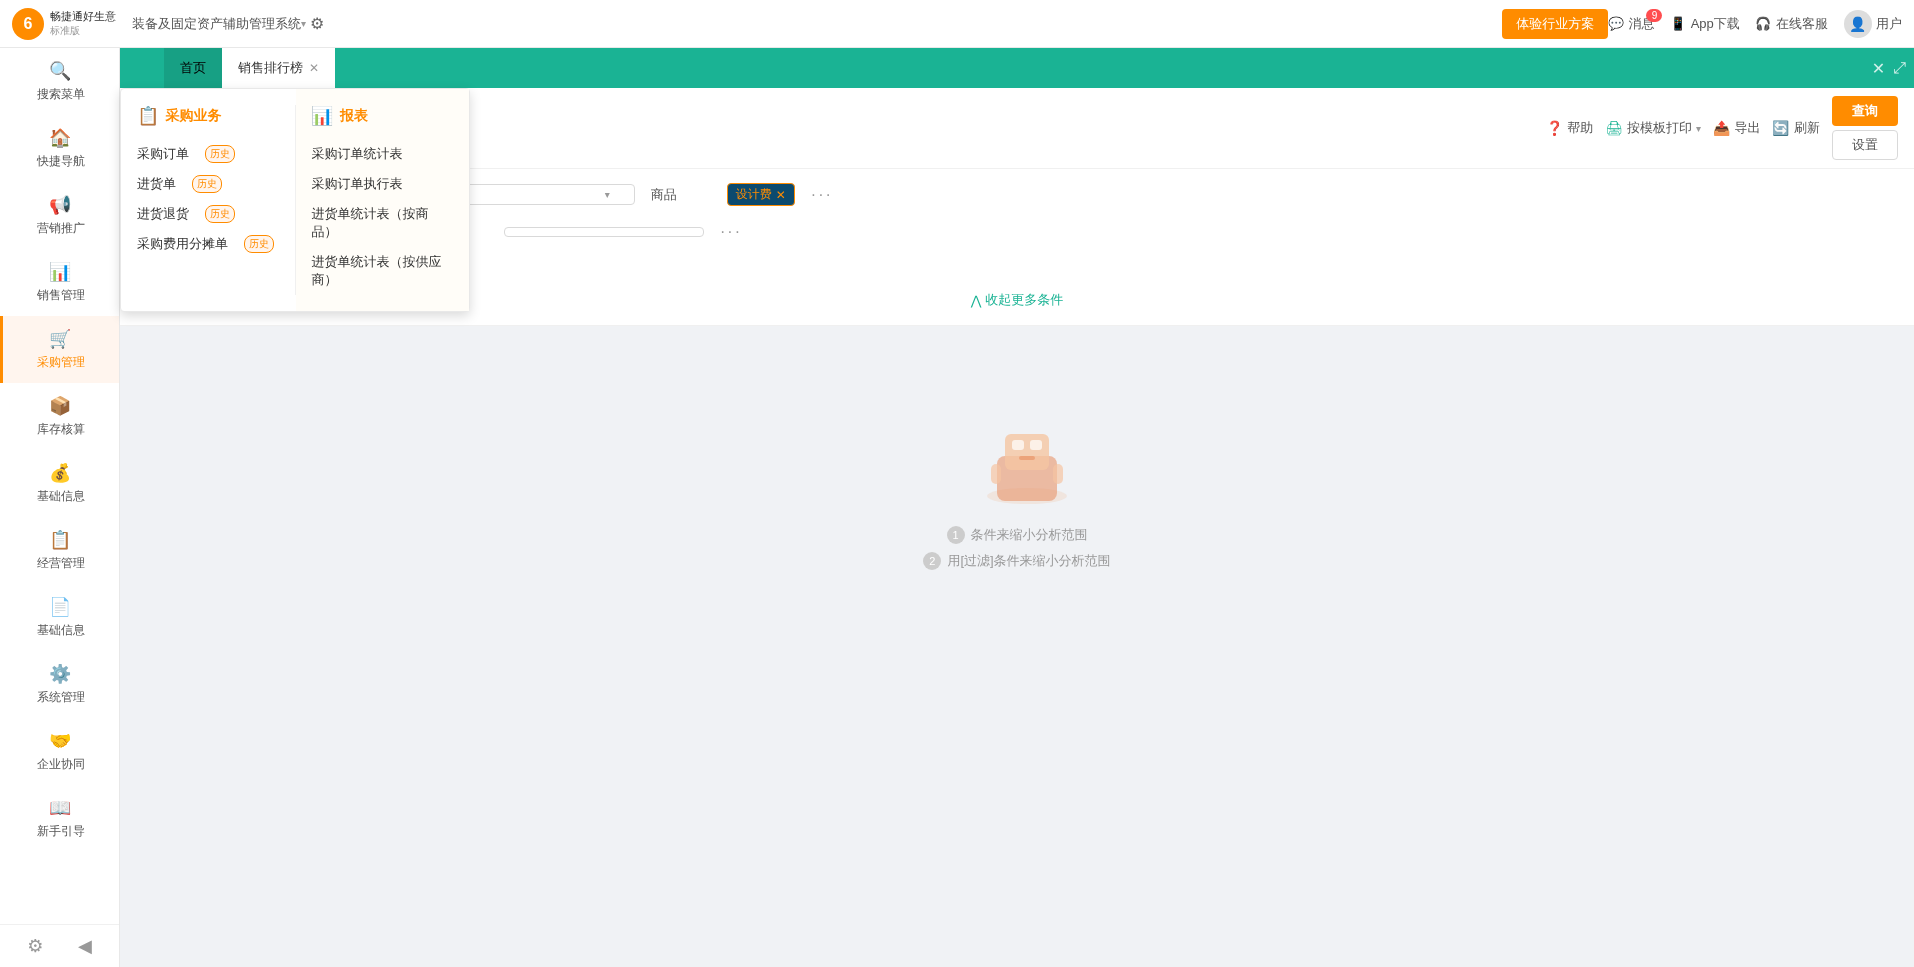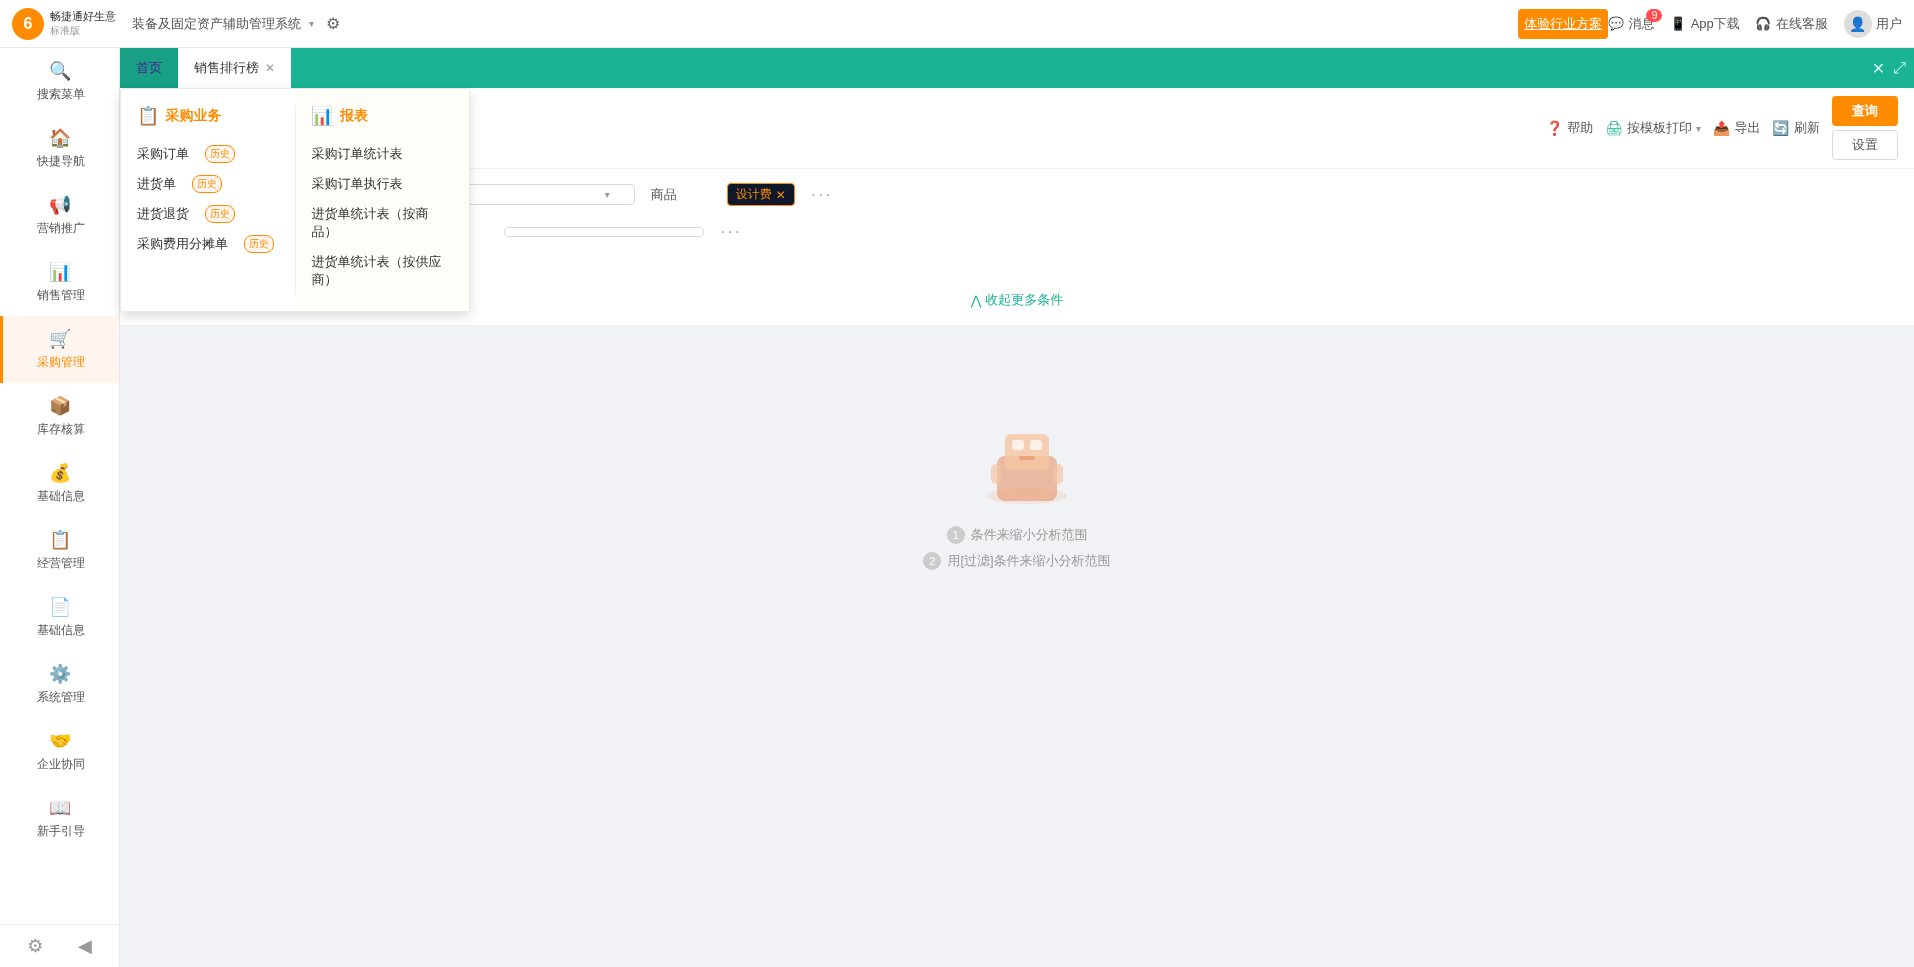"装备及固定资产辅助管理系统" .system-title { gap: 8px -> none }
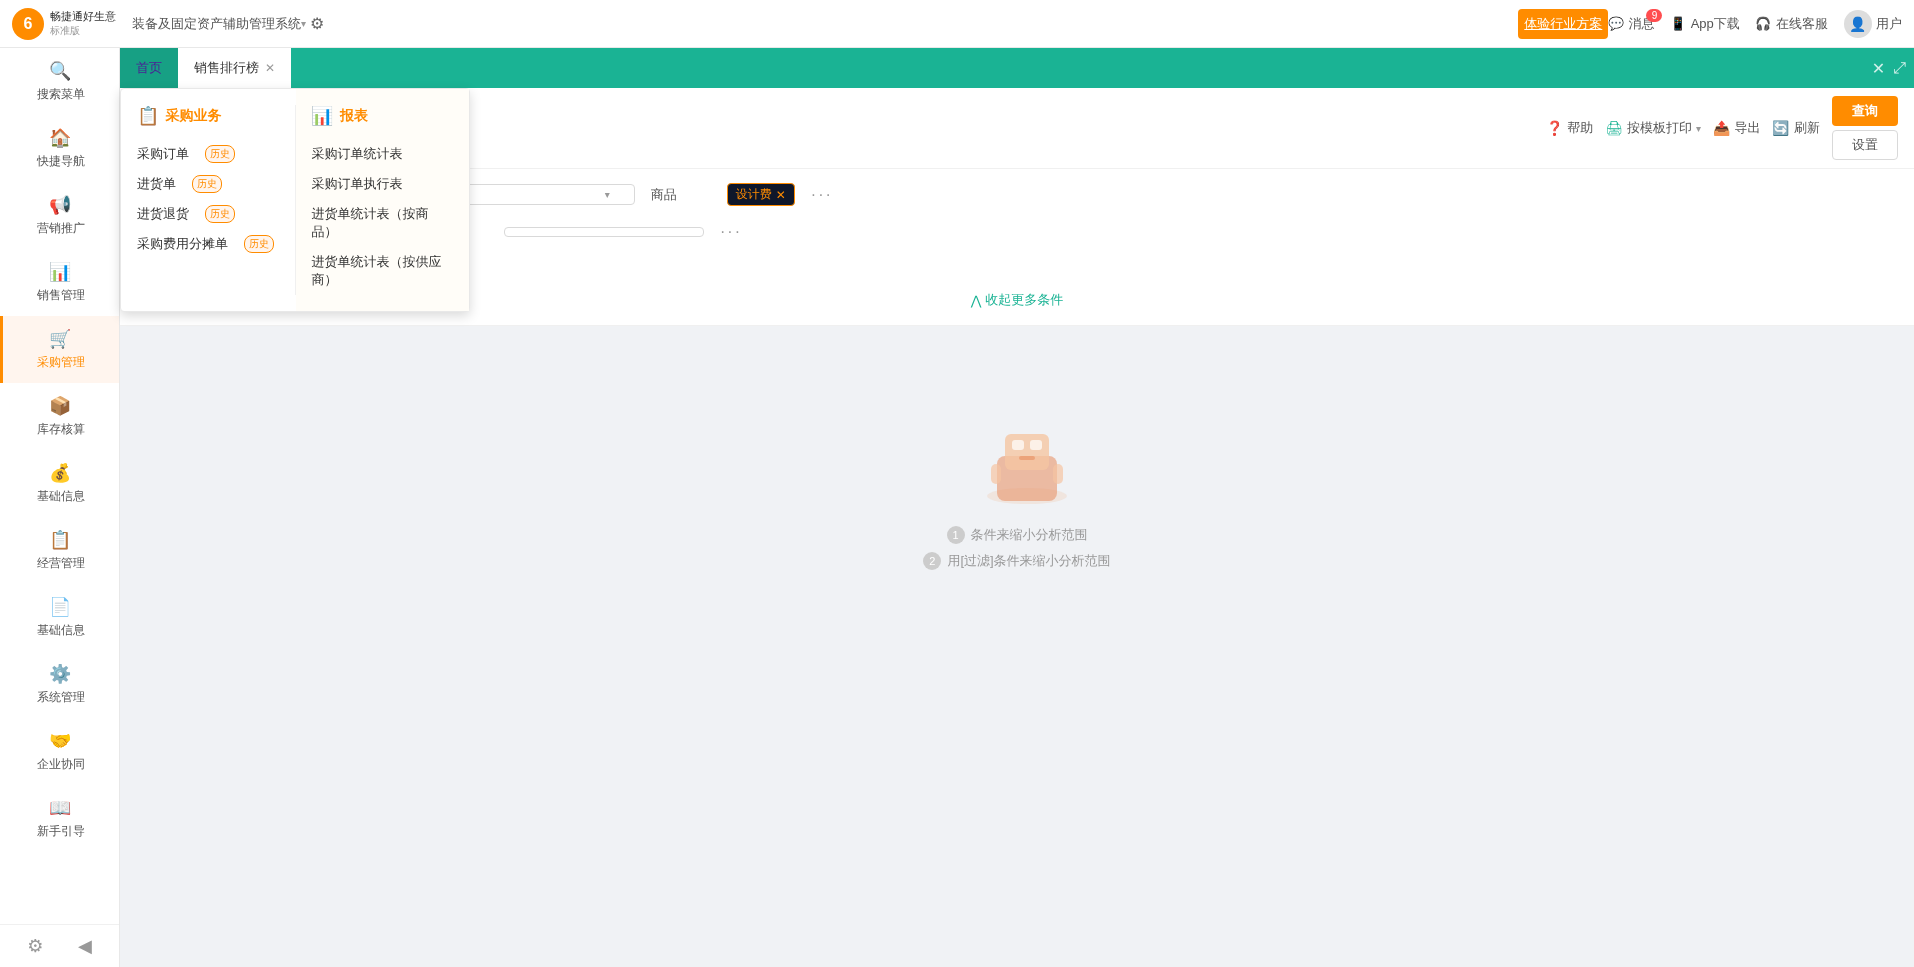"体验行业方案" .industry-btn { padding: 6px 6px -> 6px 14px; text-decoration: underline -> none }
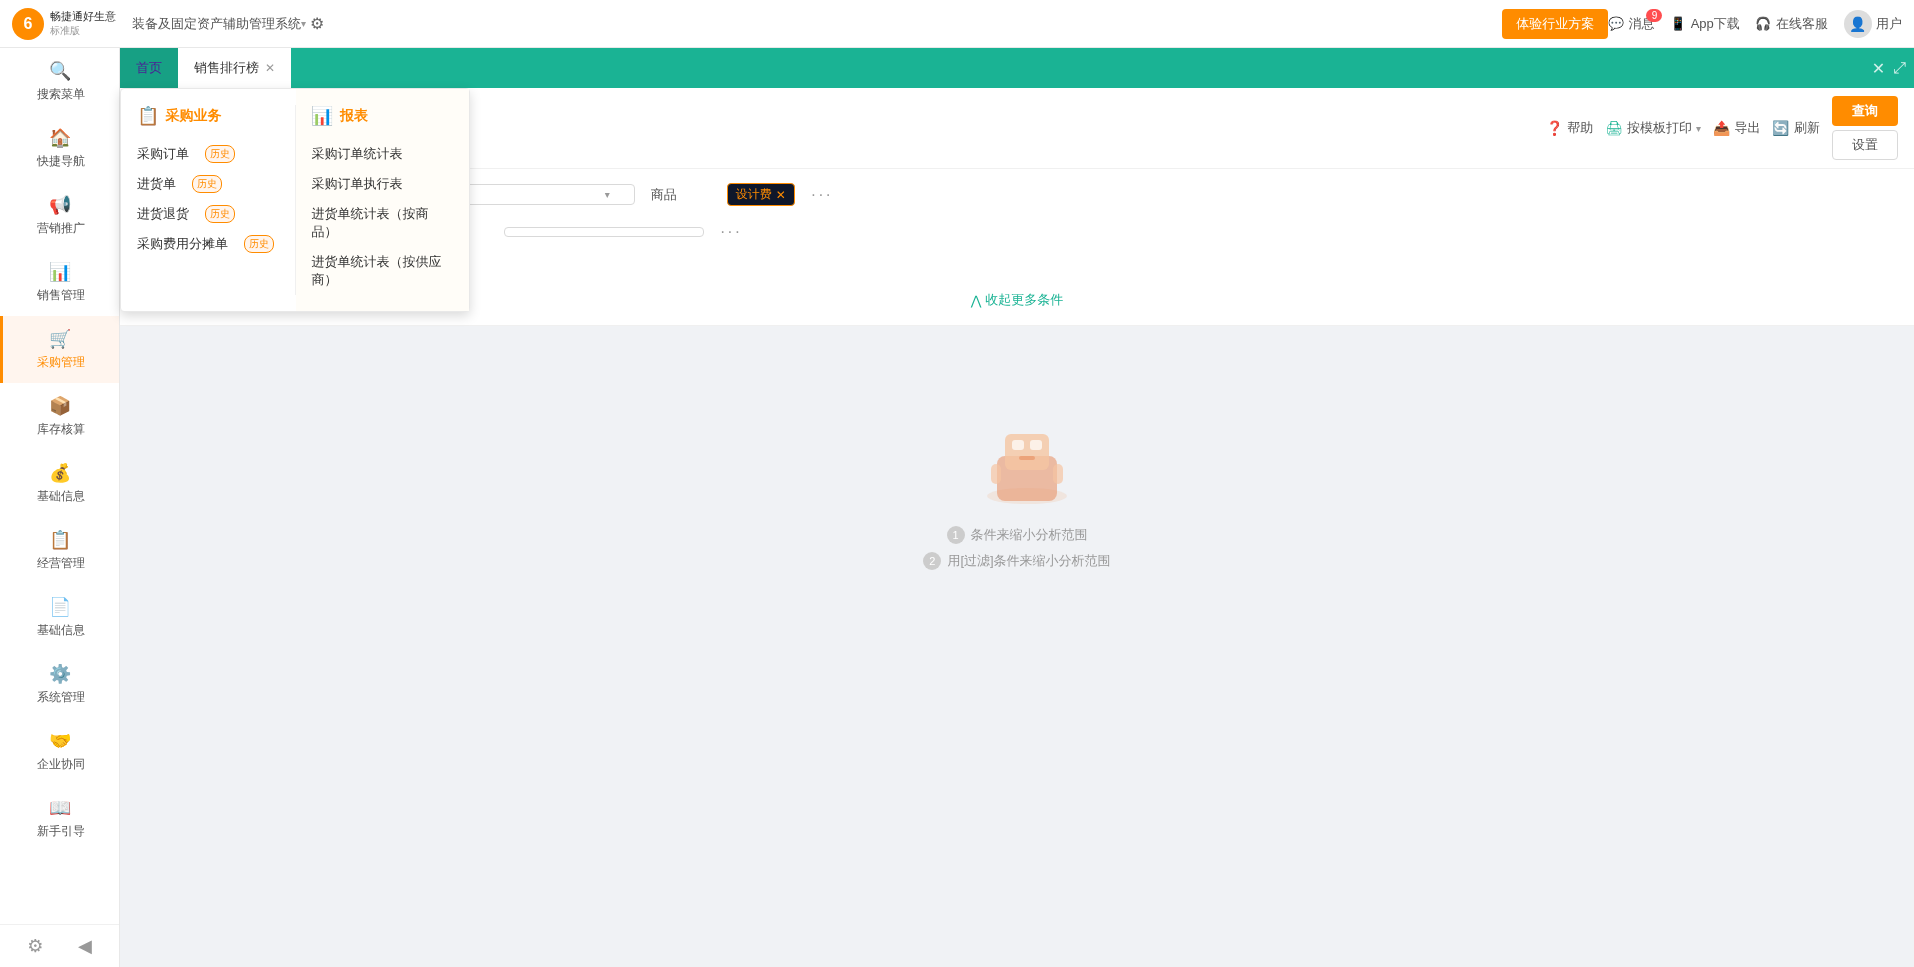"首页" .tab-item.home { color: #4c1d95 -> #000000; margin-left: none -> 44px }
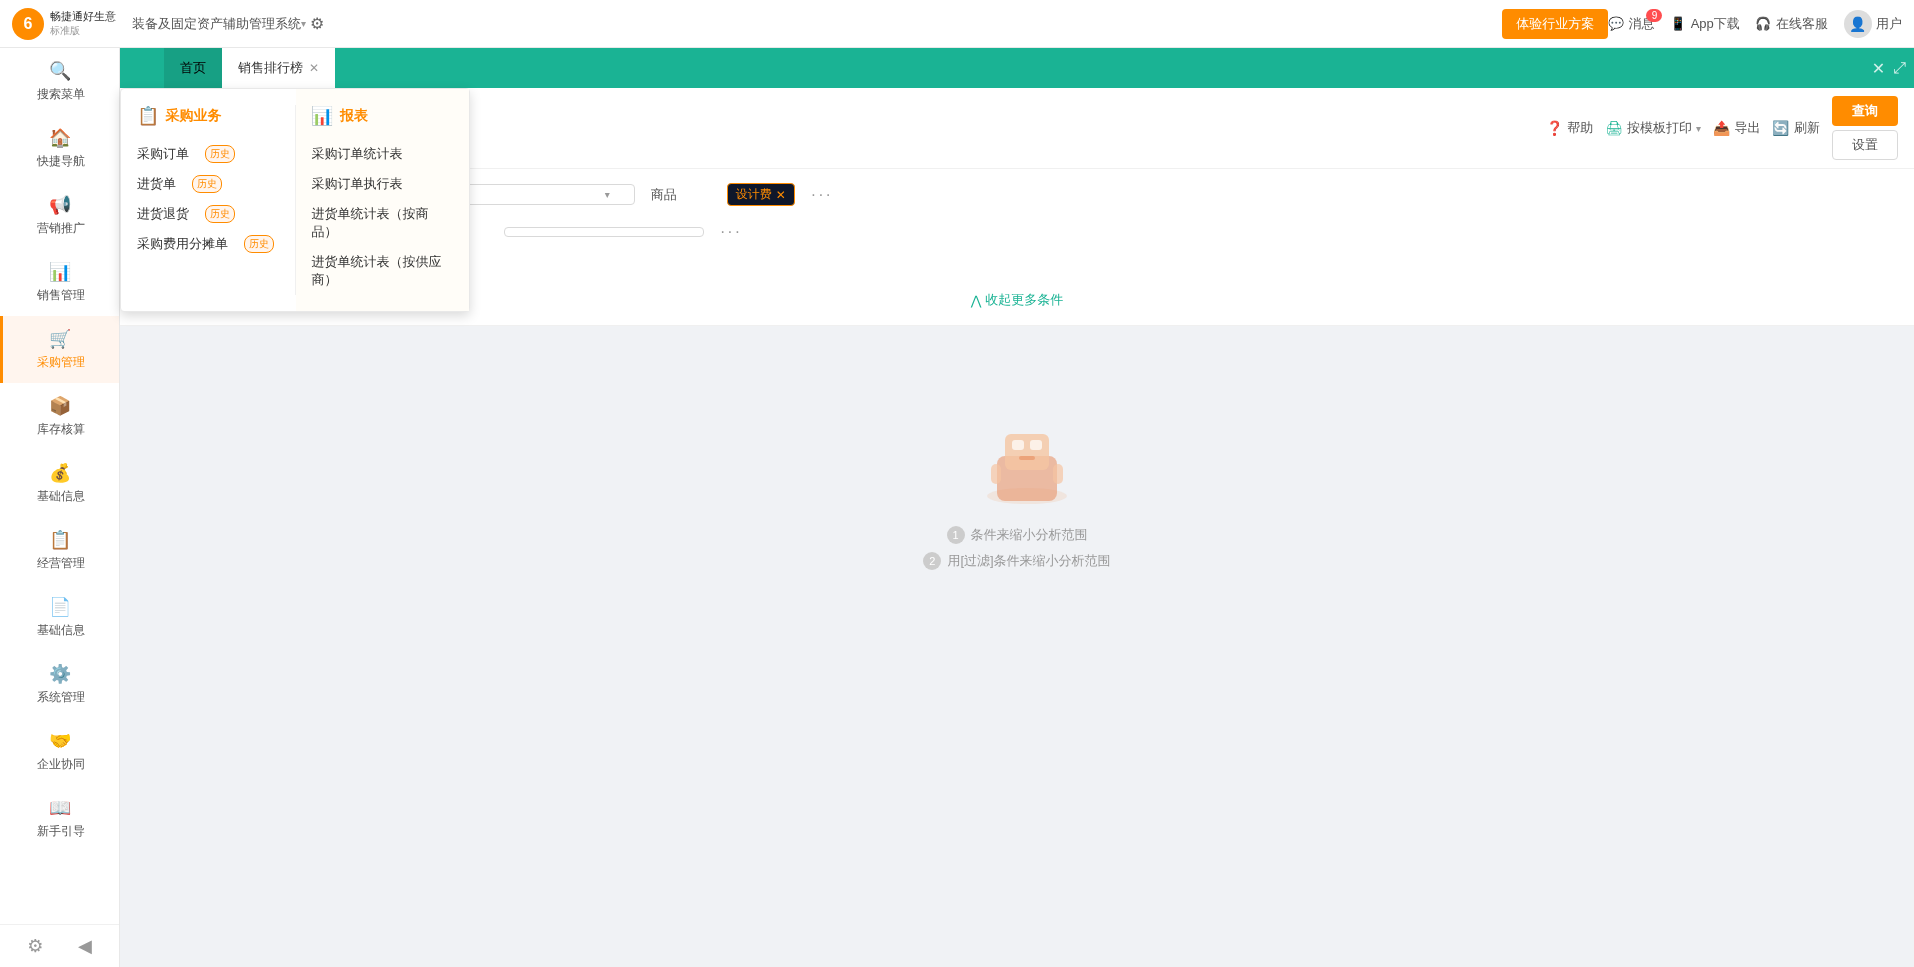"设计费" .filter-tag { background: #0f172a -> #0c4a6e }
